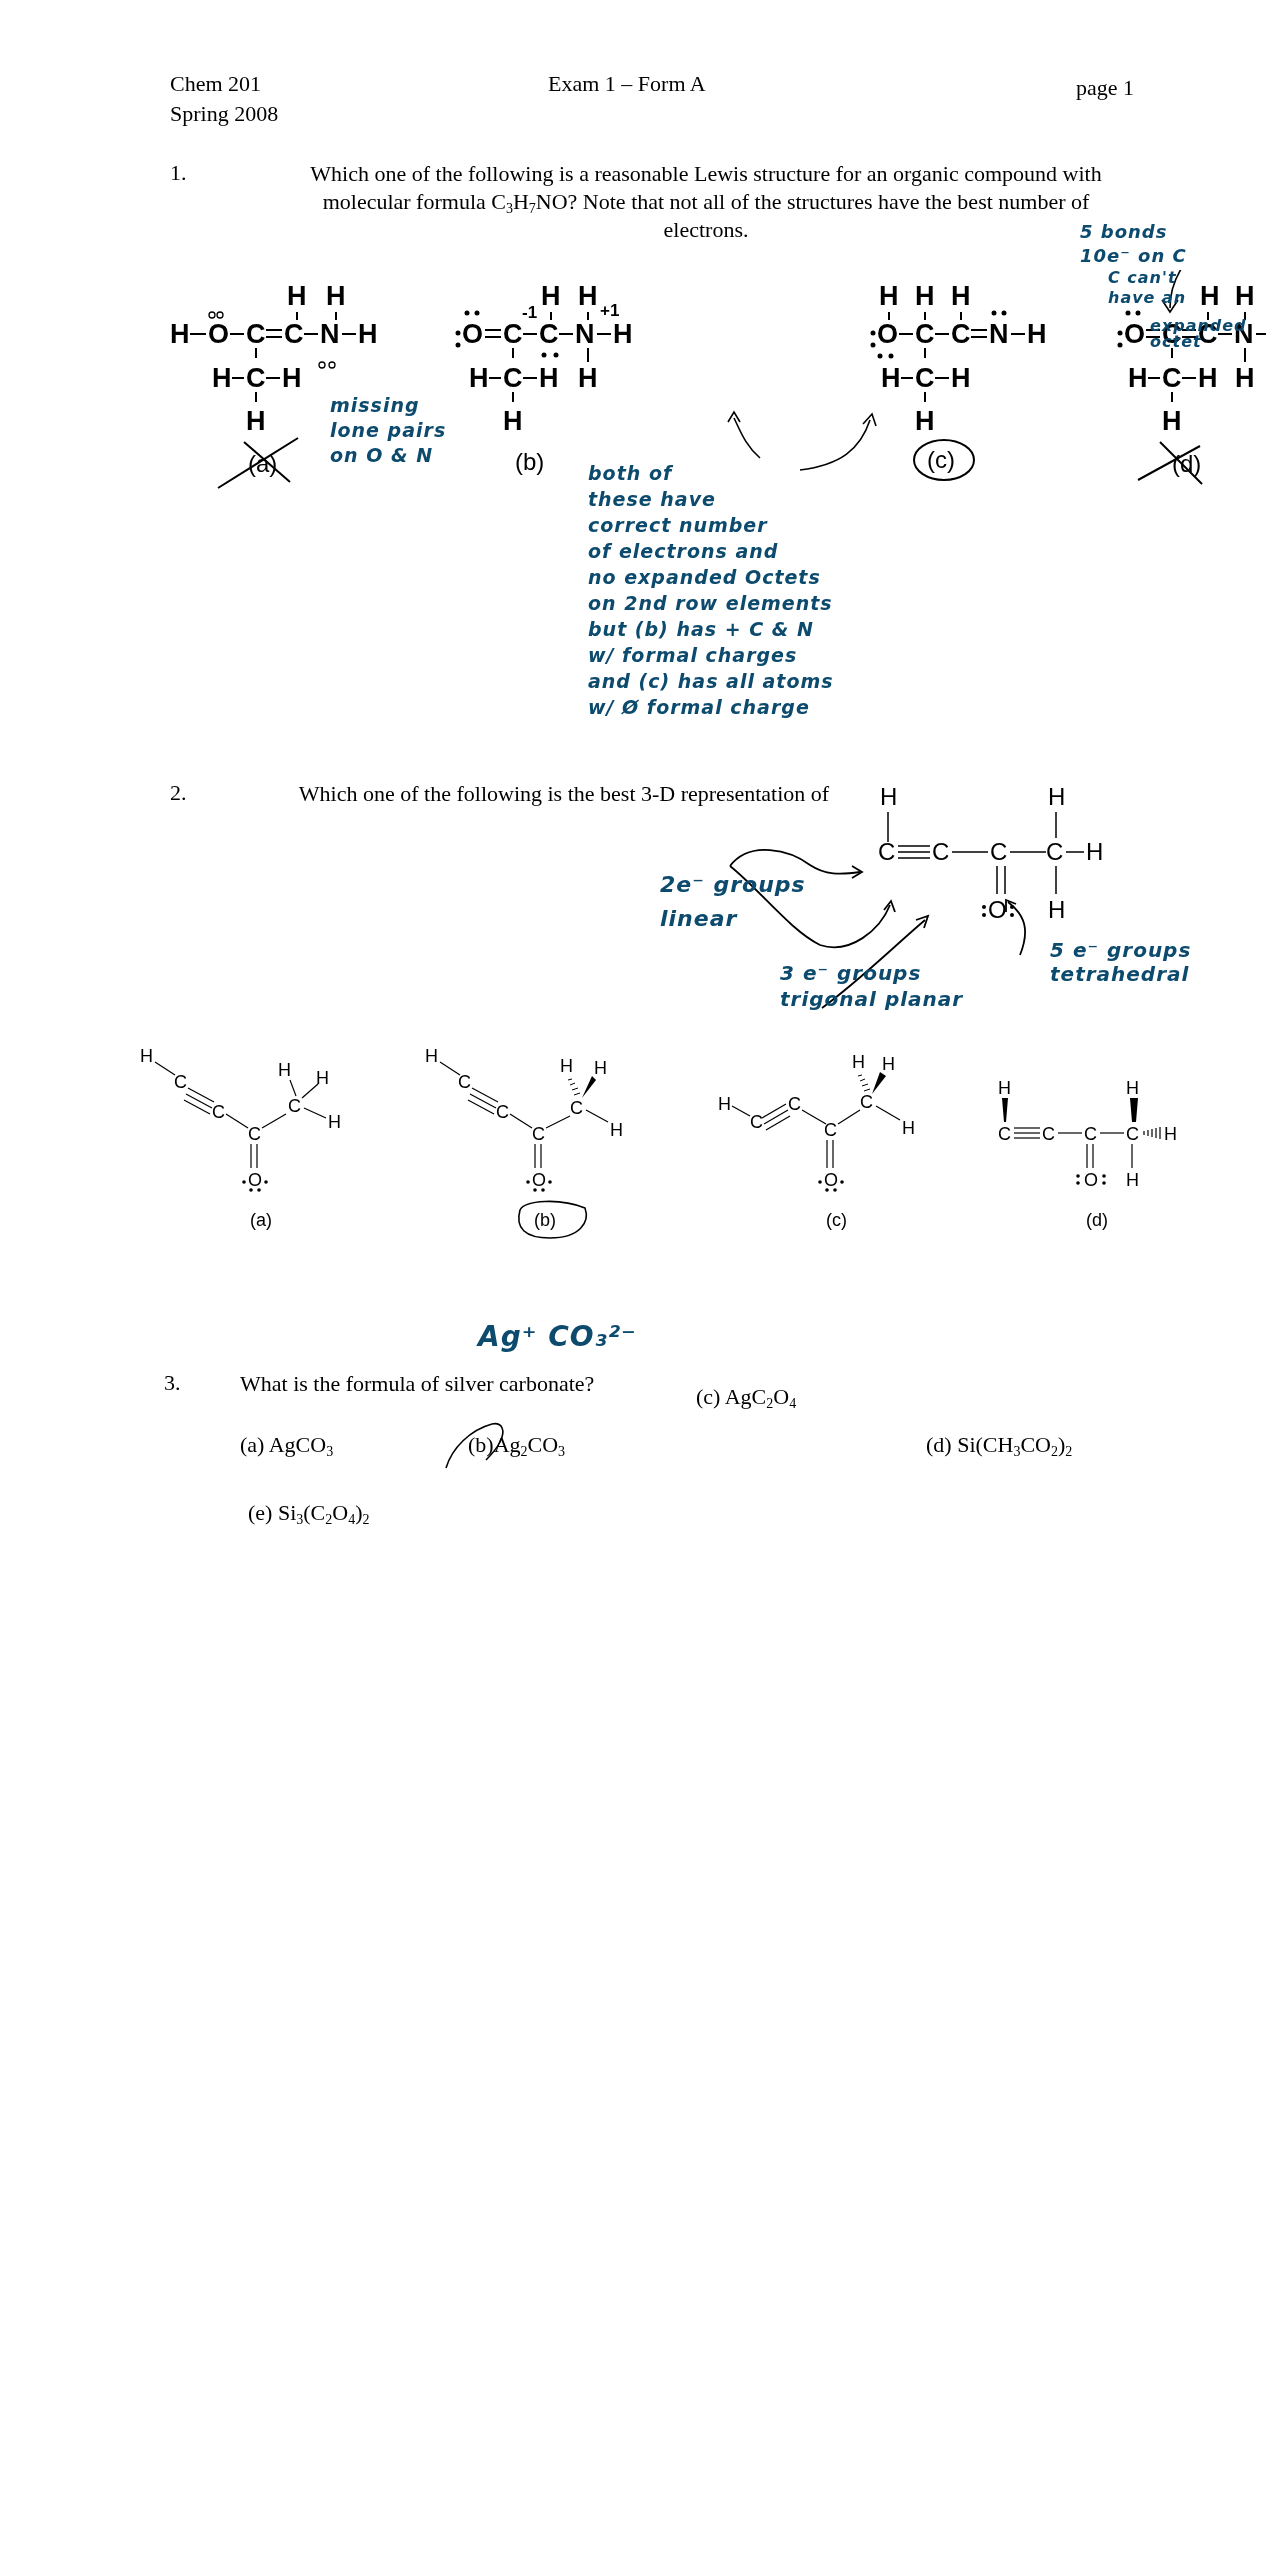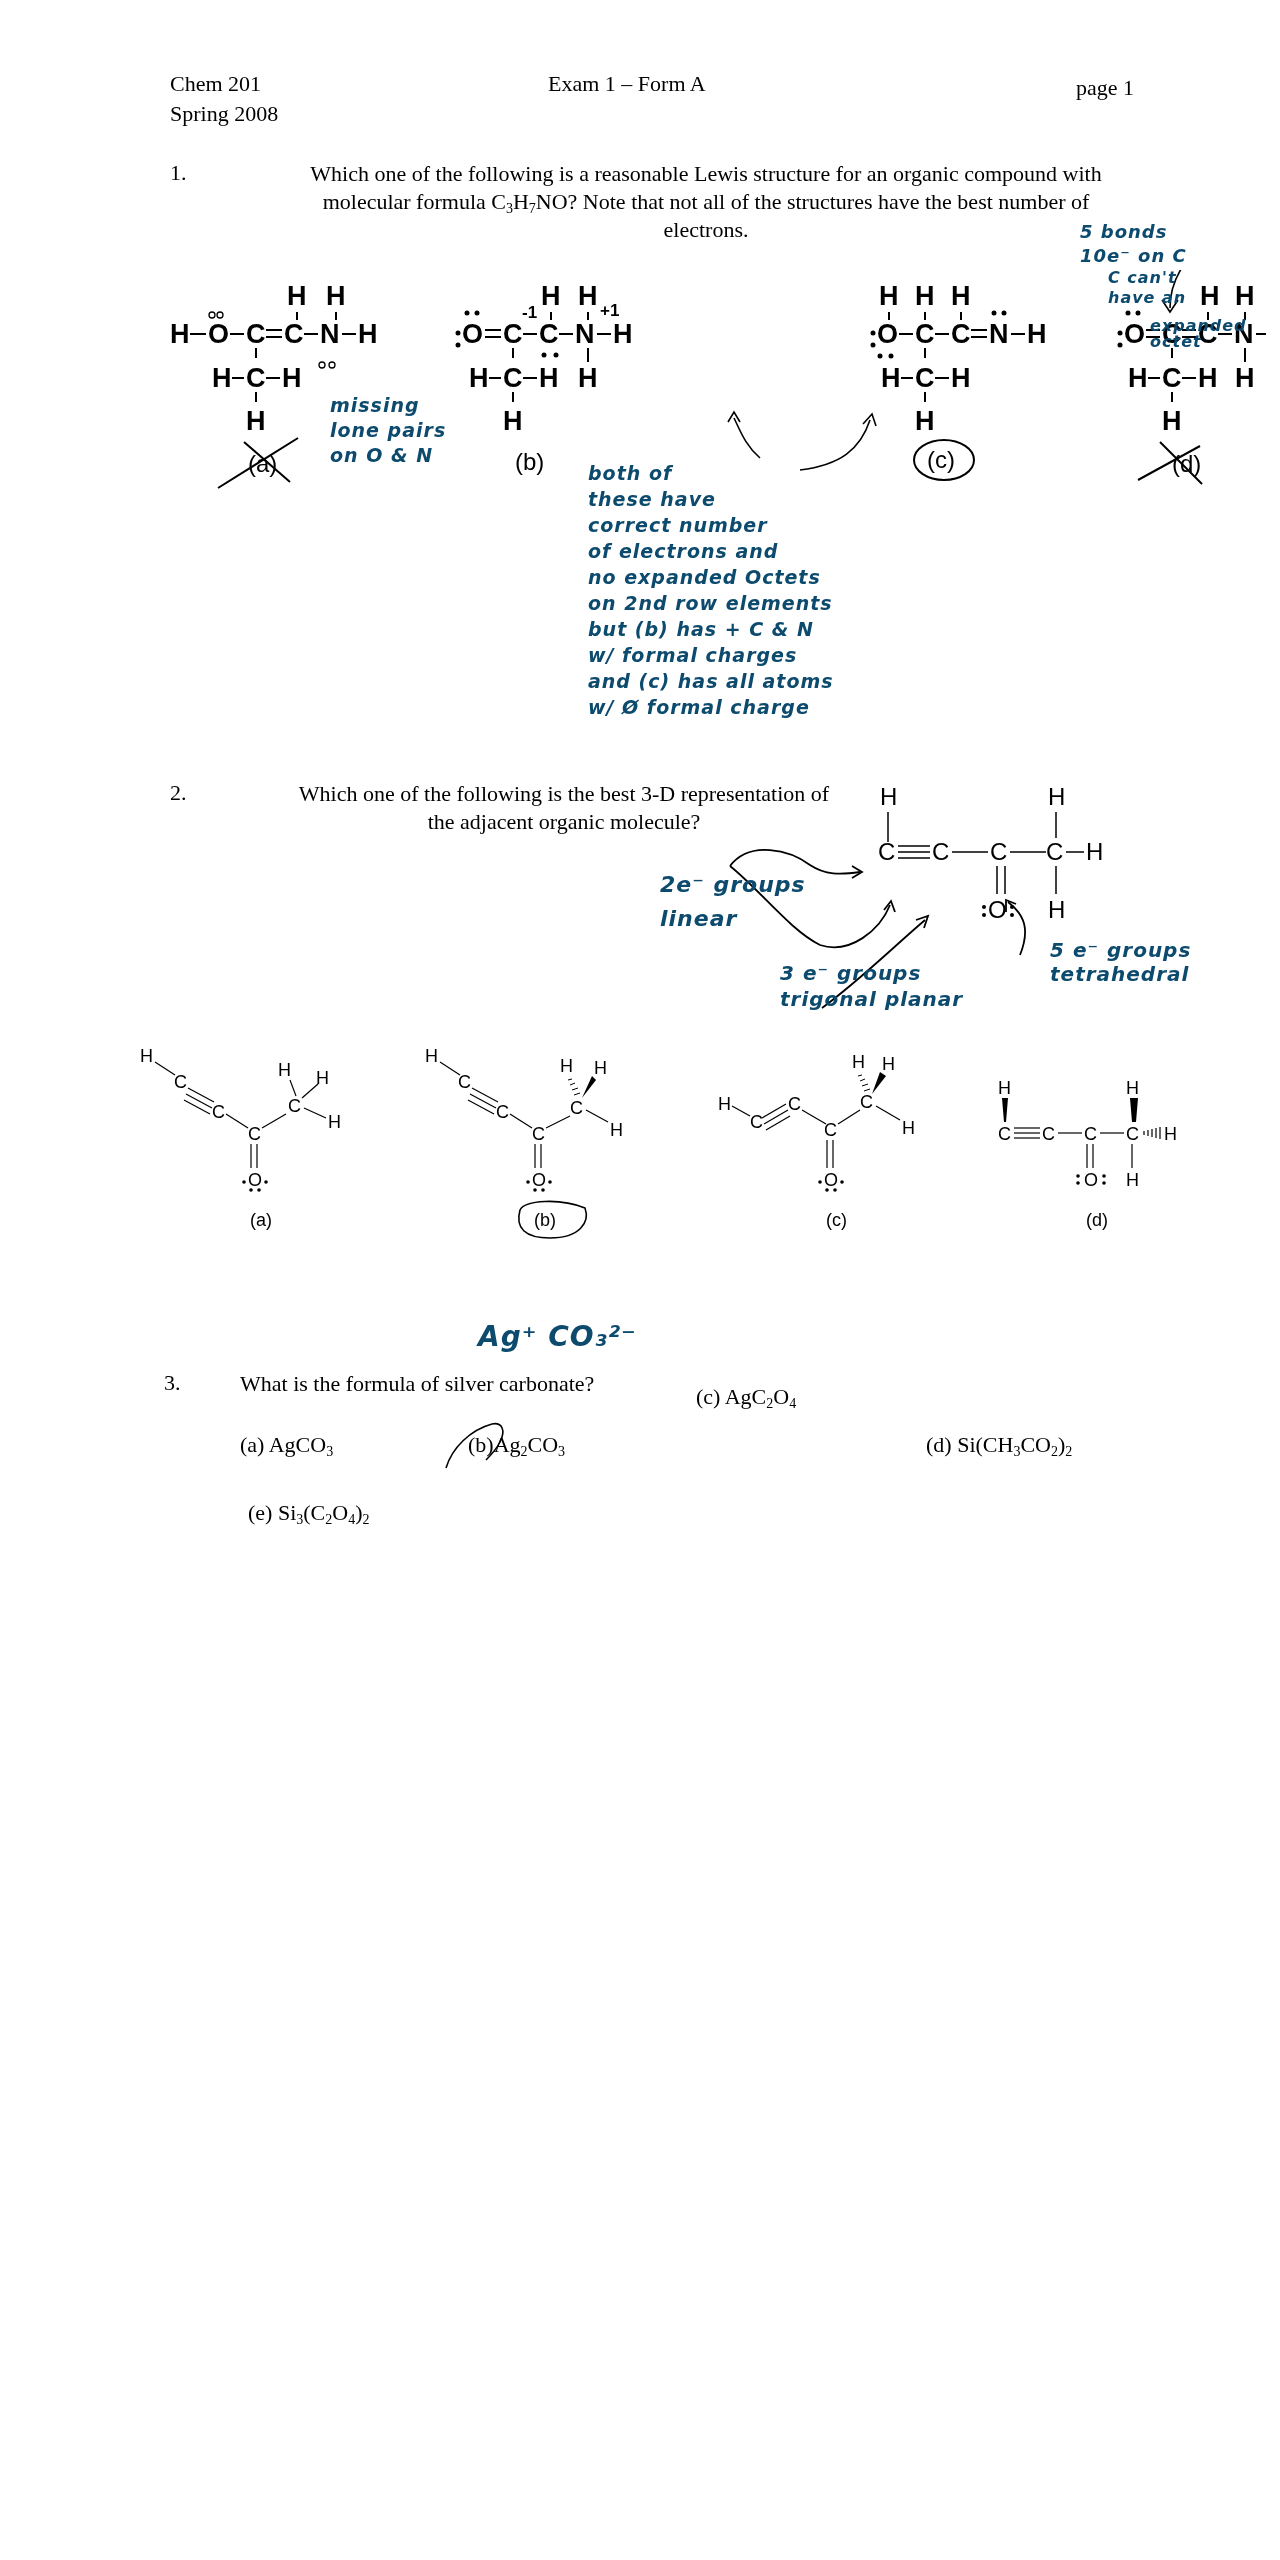"the adjacent organic molecule?" div { html: <div>the adjacent organic molecule?</div> -> none }
